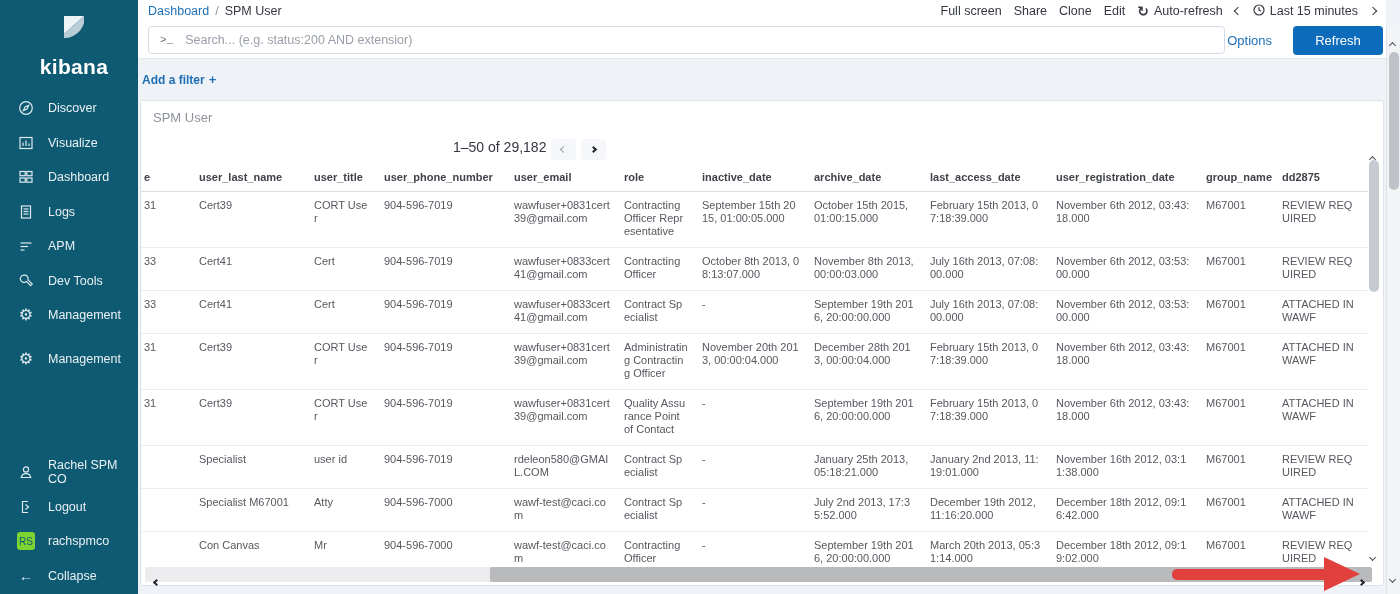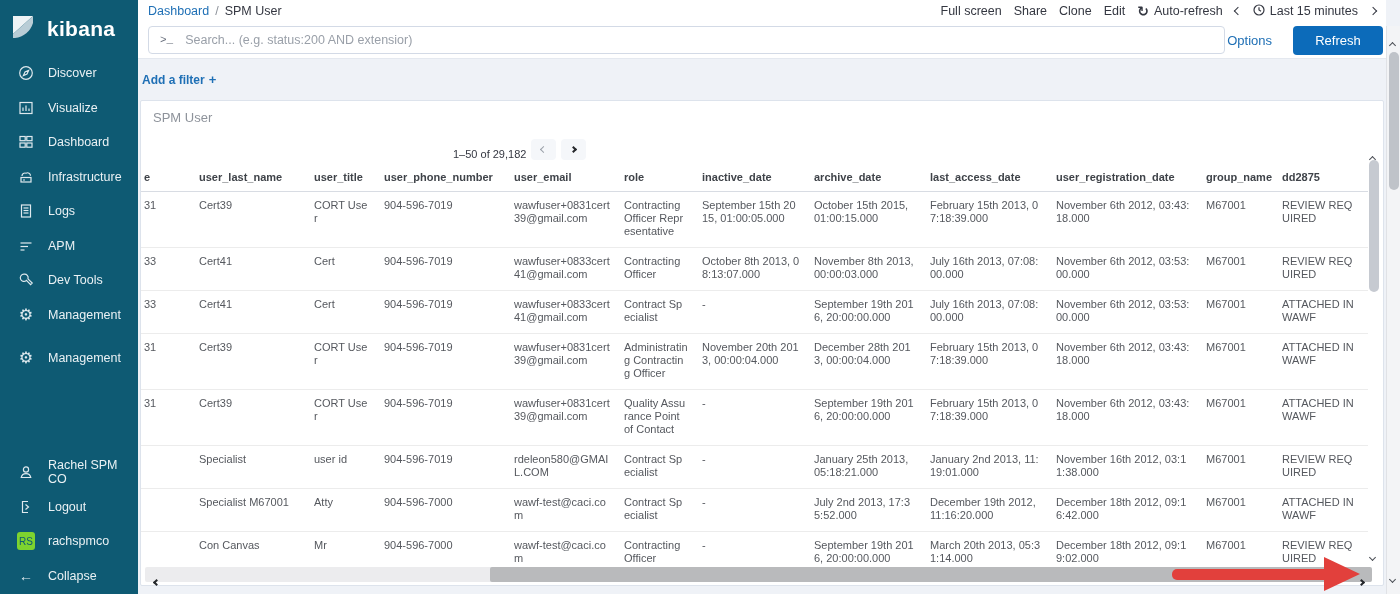"kibana" .logo { flex-direction: none -> column }
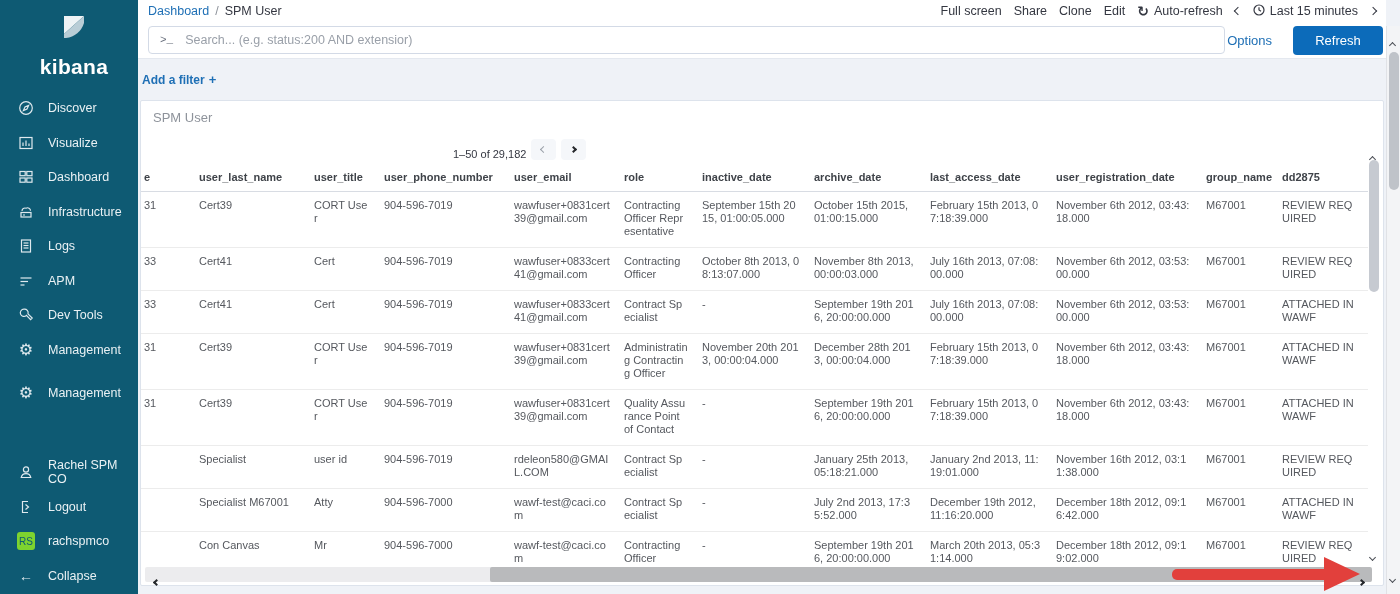"1–50 of 29,182" .pager { align-items: flex-end -> flex-start; font-size: 11px -> 14px }
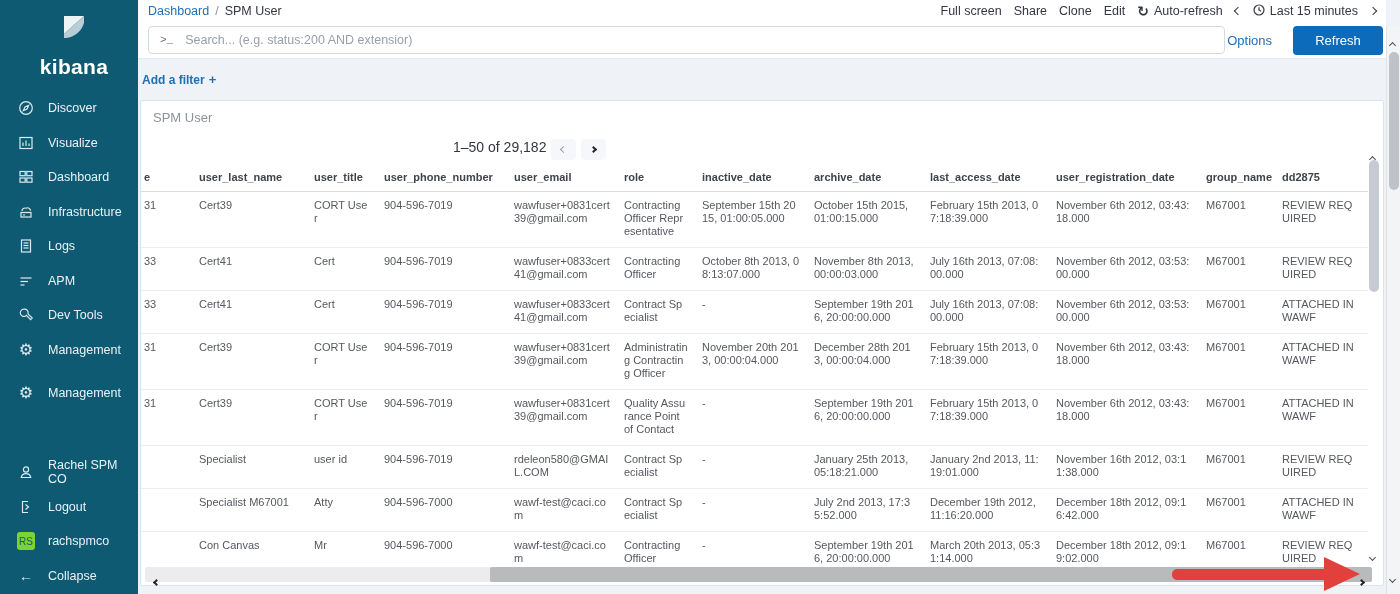"Infrastructure" div.nav-item { html: <div> <span> <svg> <path></path> <rect></rect> <line></line> </svg> </span> <span>Infrastructure</span> </div> -> none }
